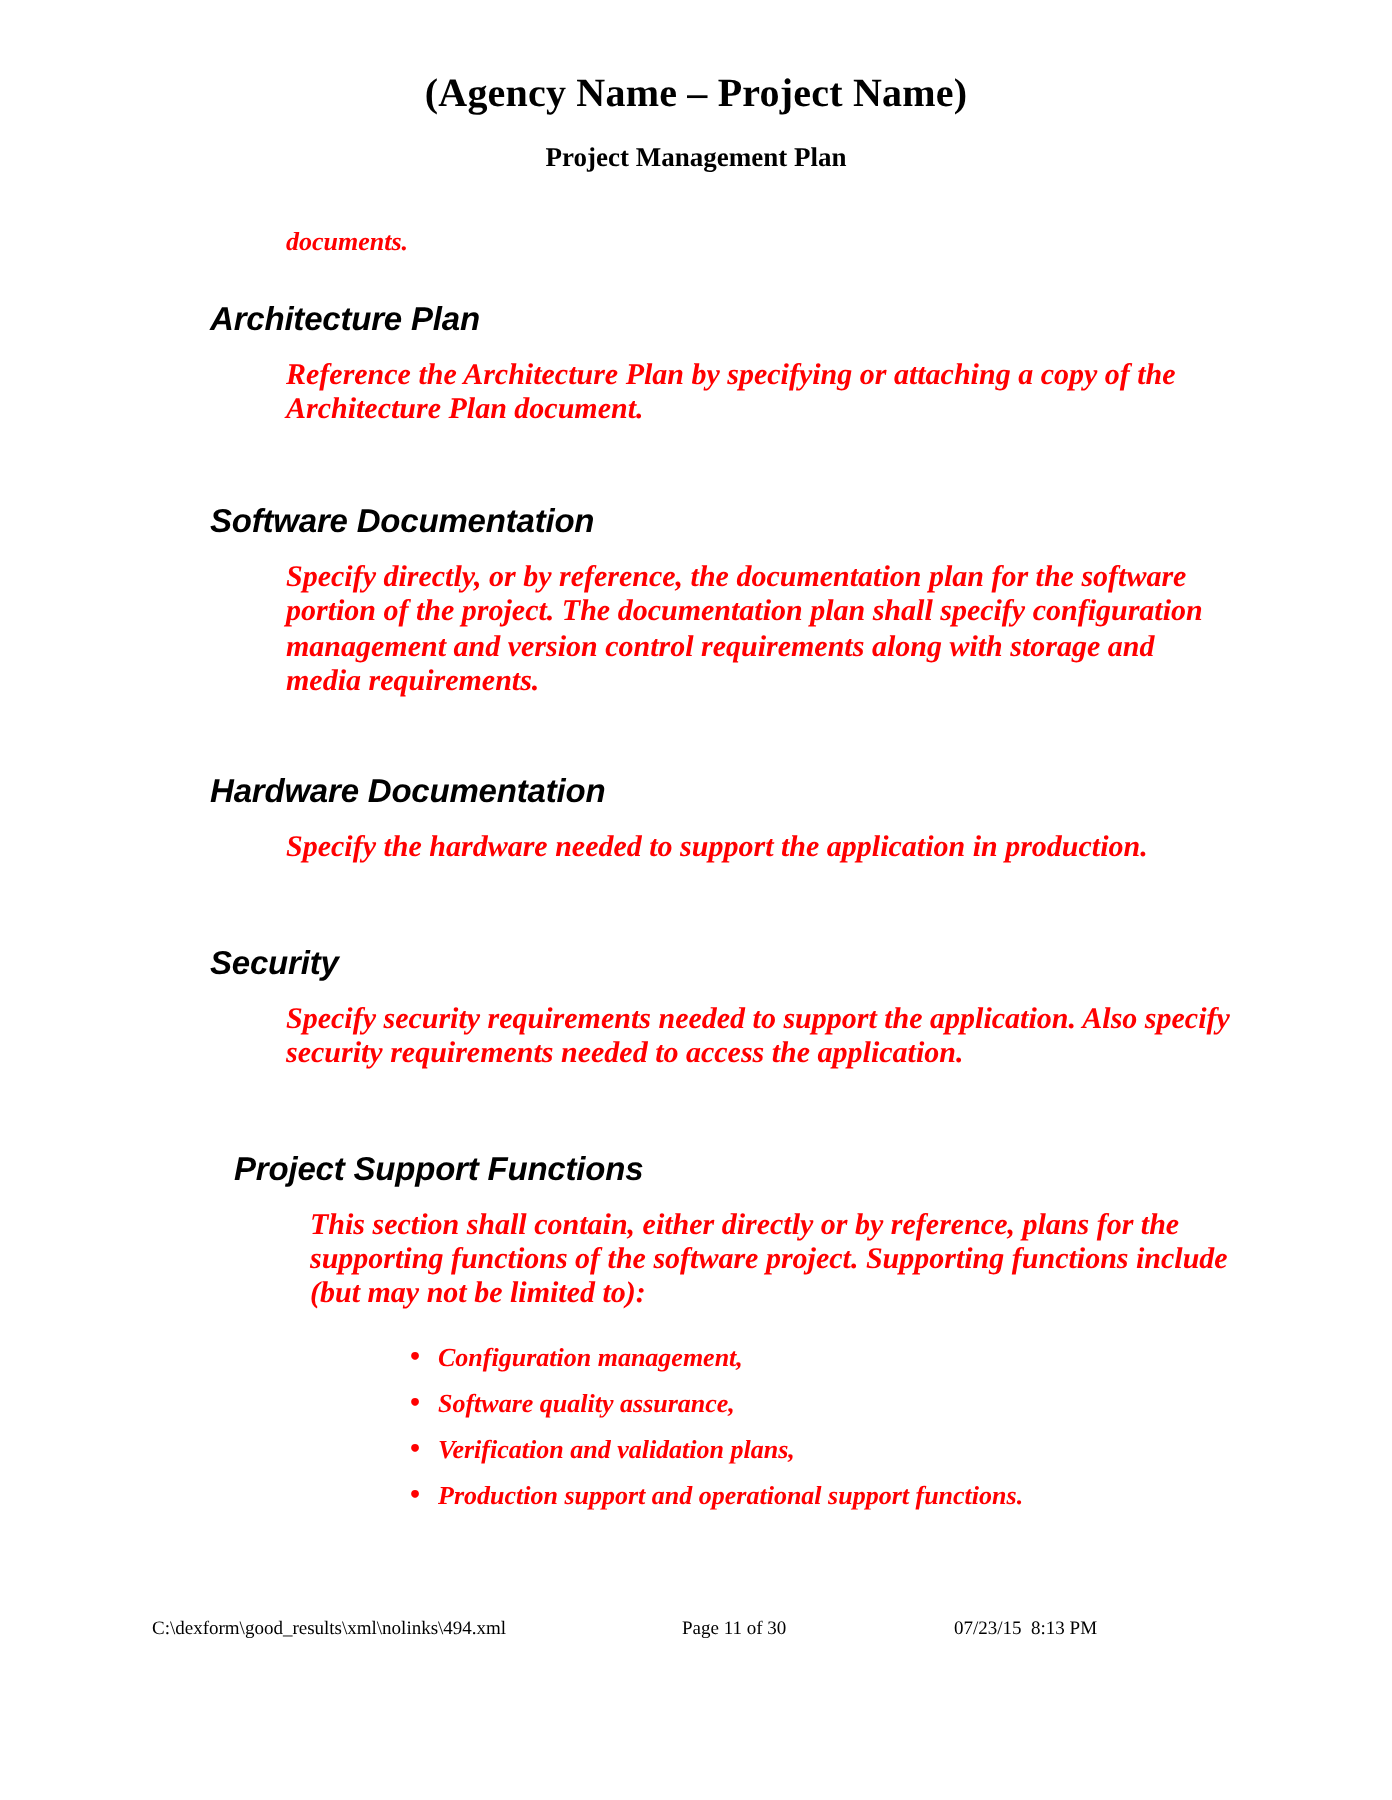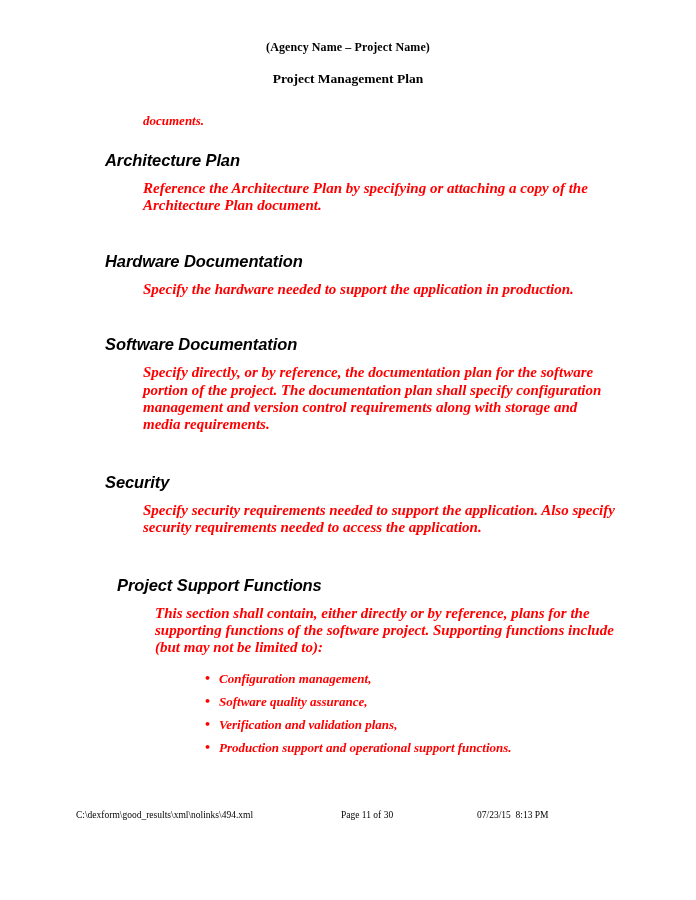"(Agency Name – Project Name)" .doc-header .hdr-line-1 { font-size: 12px -> 20px }
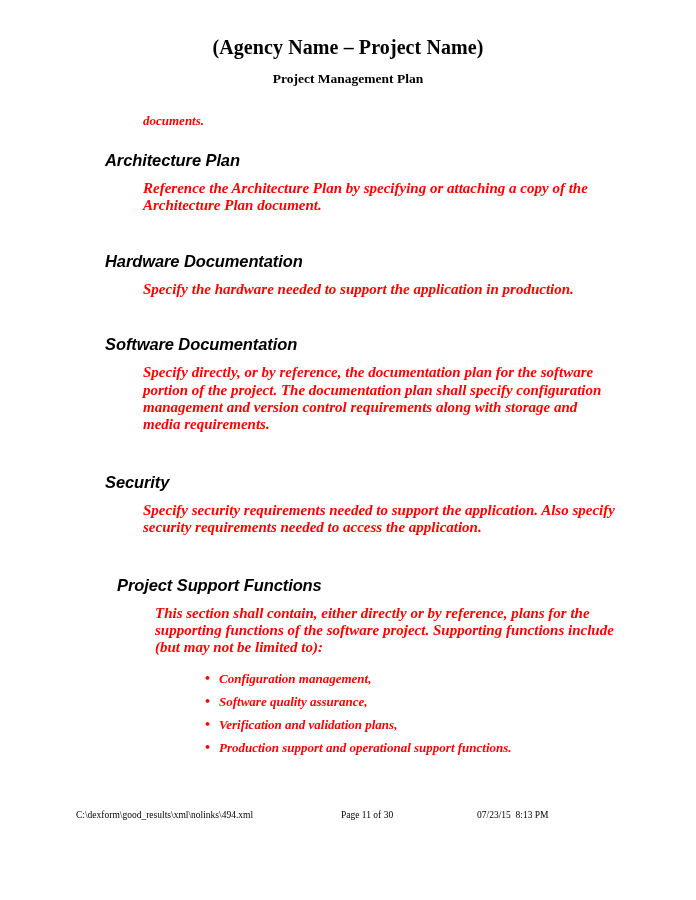"Hardware Documentation" div.section { order: before "Software Documentation" -> after "Software Documentation" }
